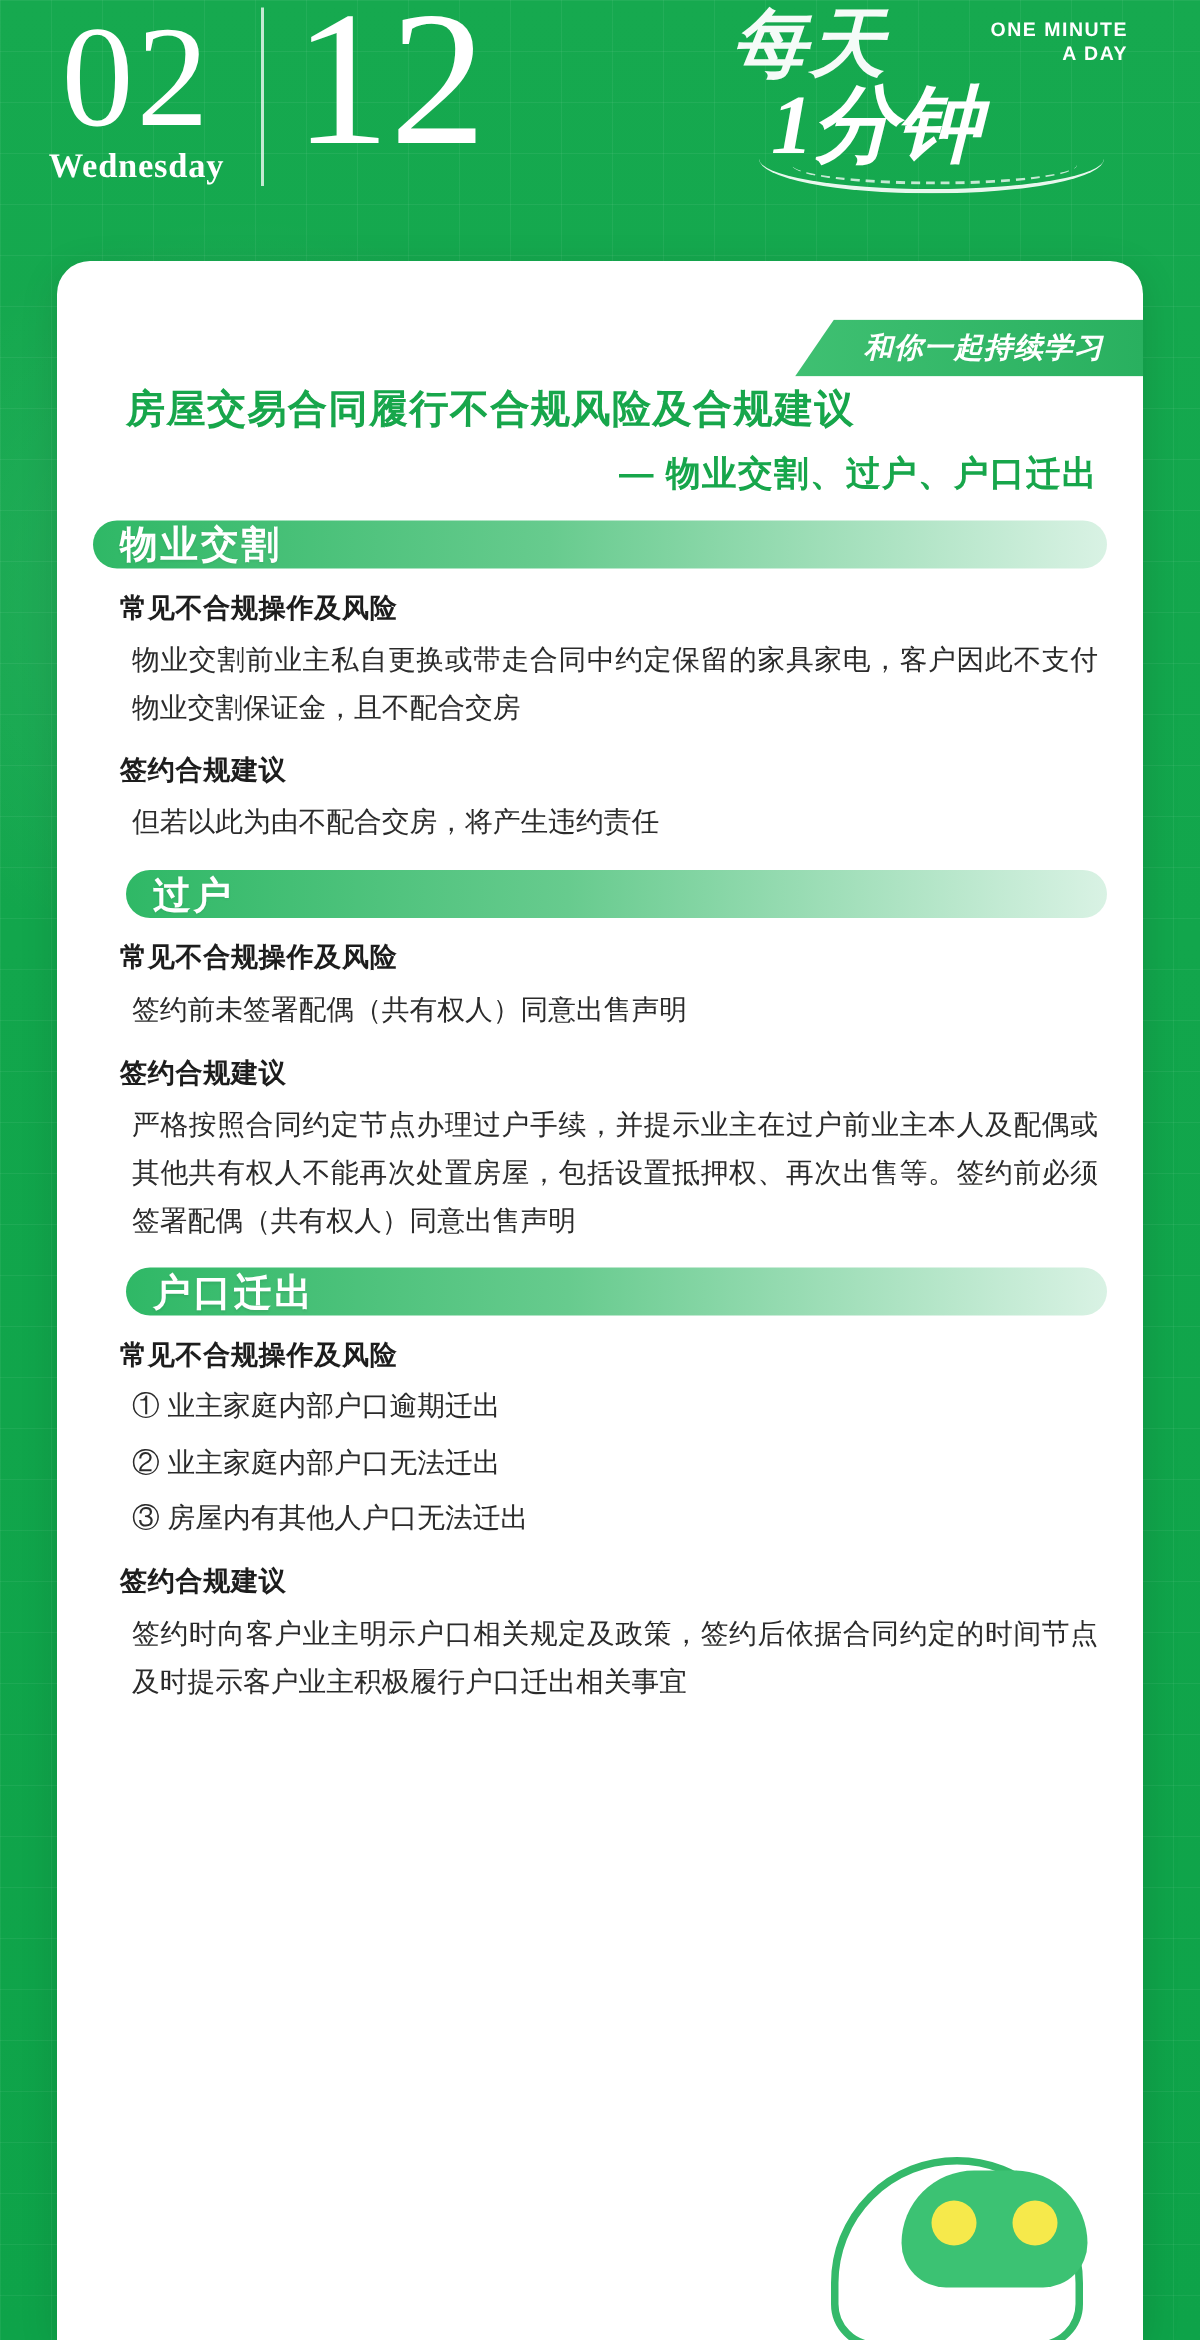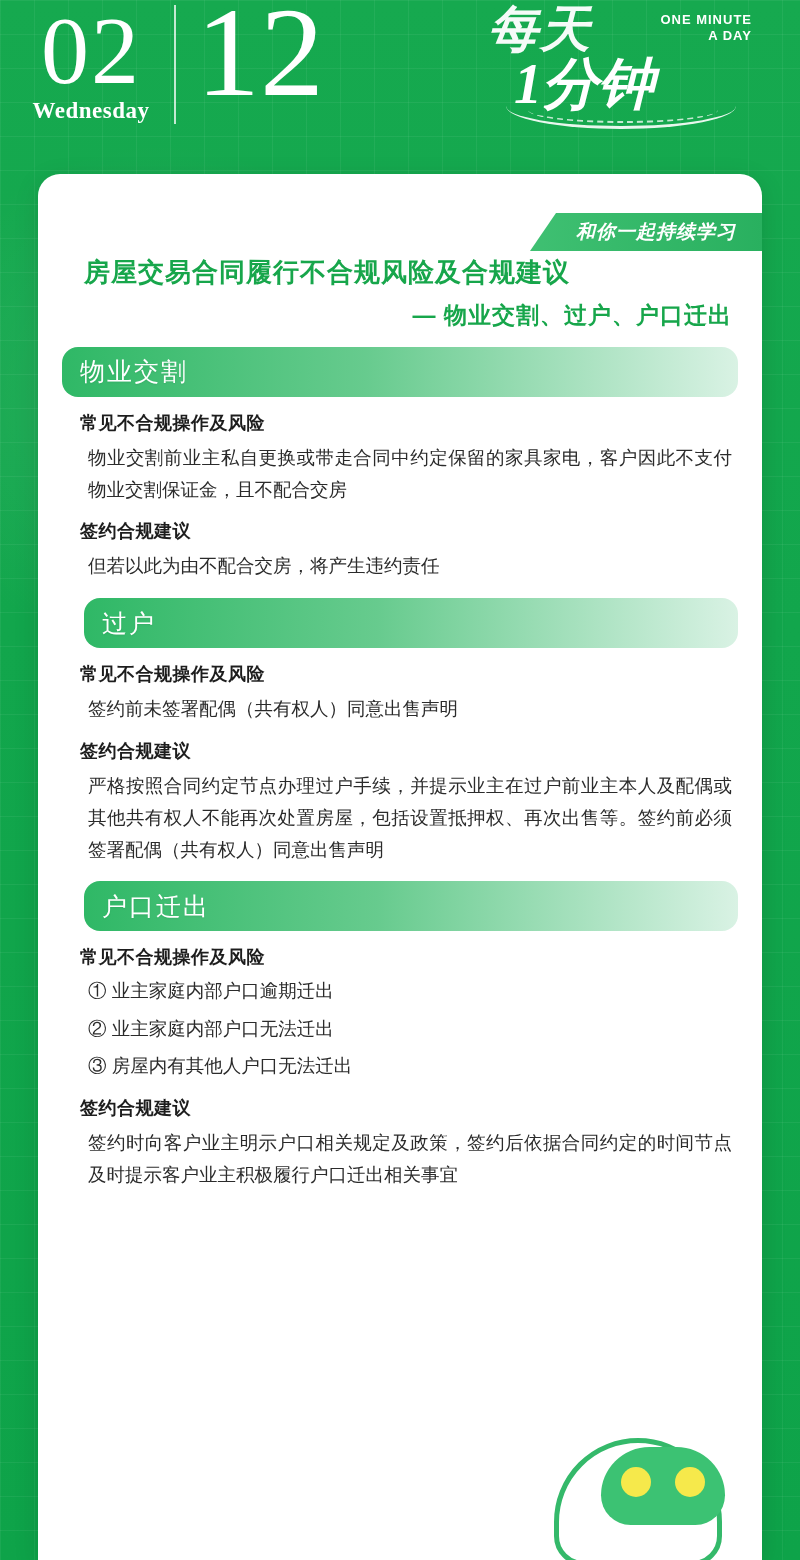"物业交割" .sec-head { font-weight: 400 -> 700; height: 50px -> 32px }
